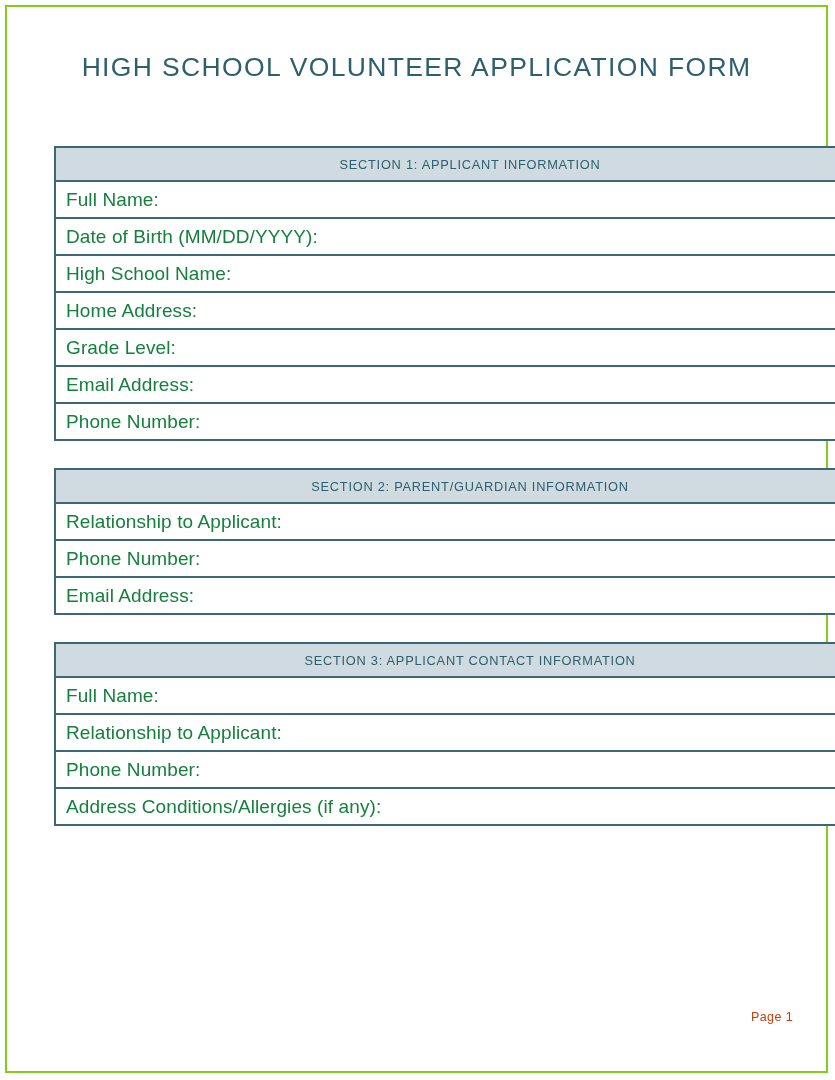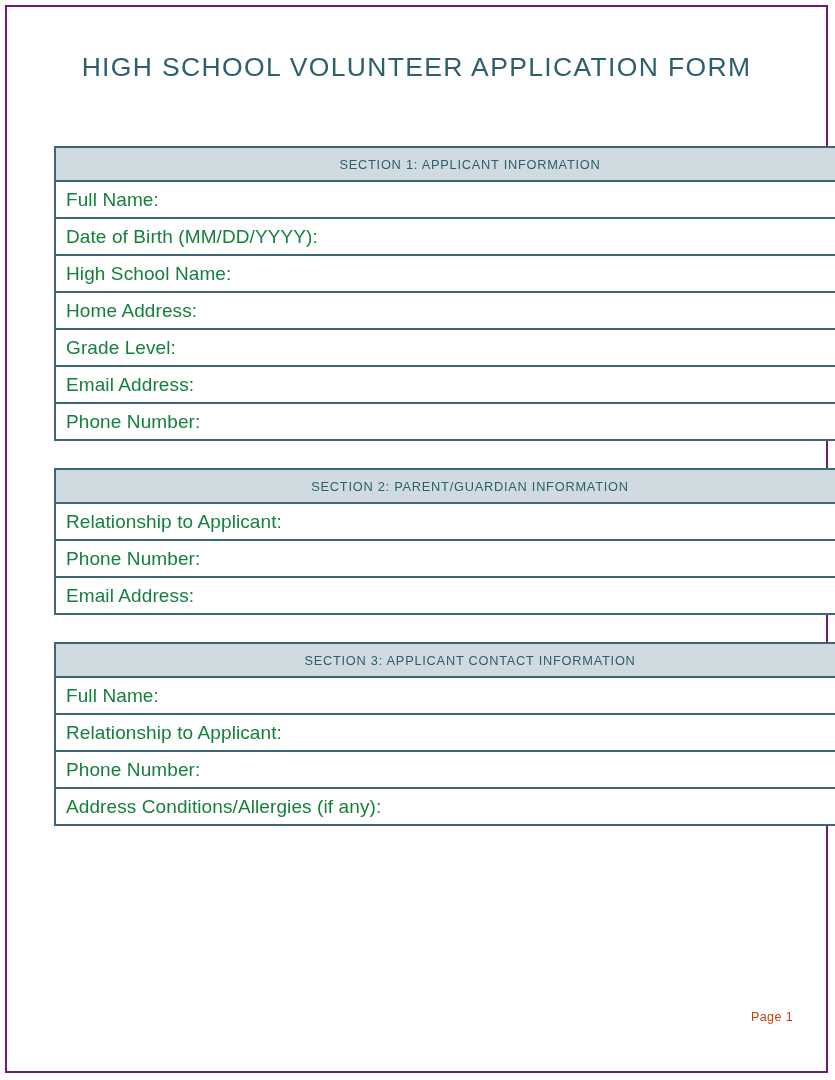"HIGH SCHOOL VOLUNTEER APPLICATION FORM" .page { border: 2px solid #701a75 -> 2px solid #84cc16 }
